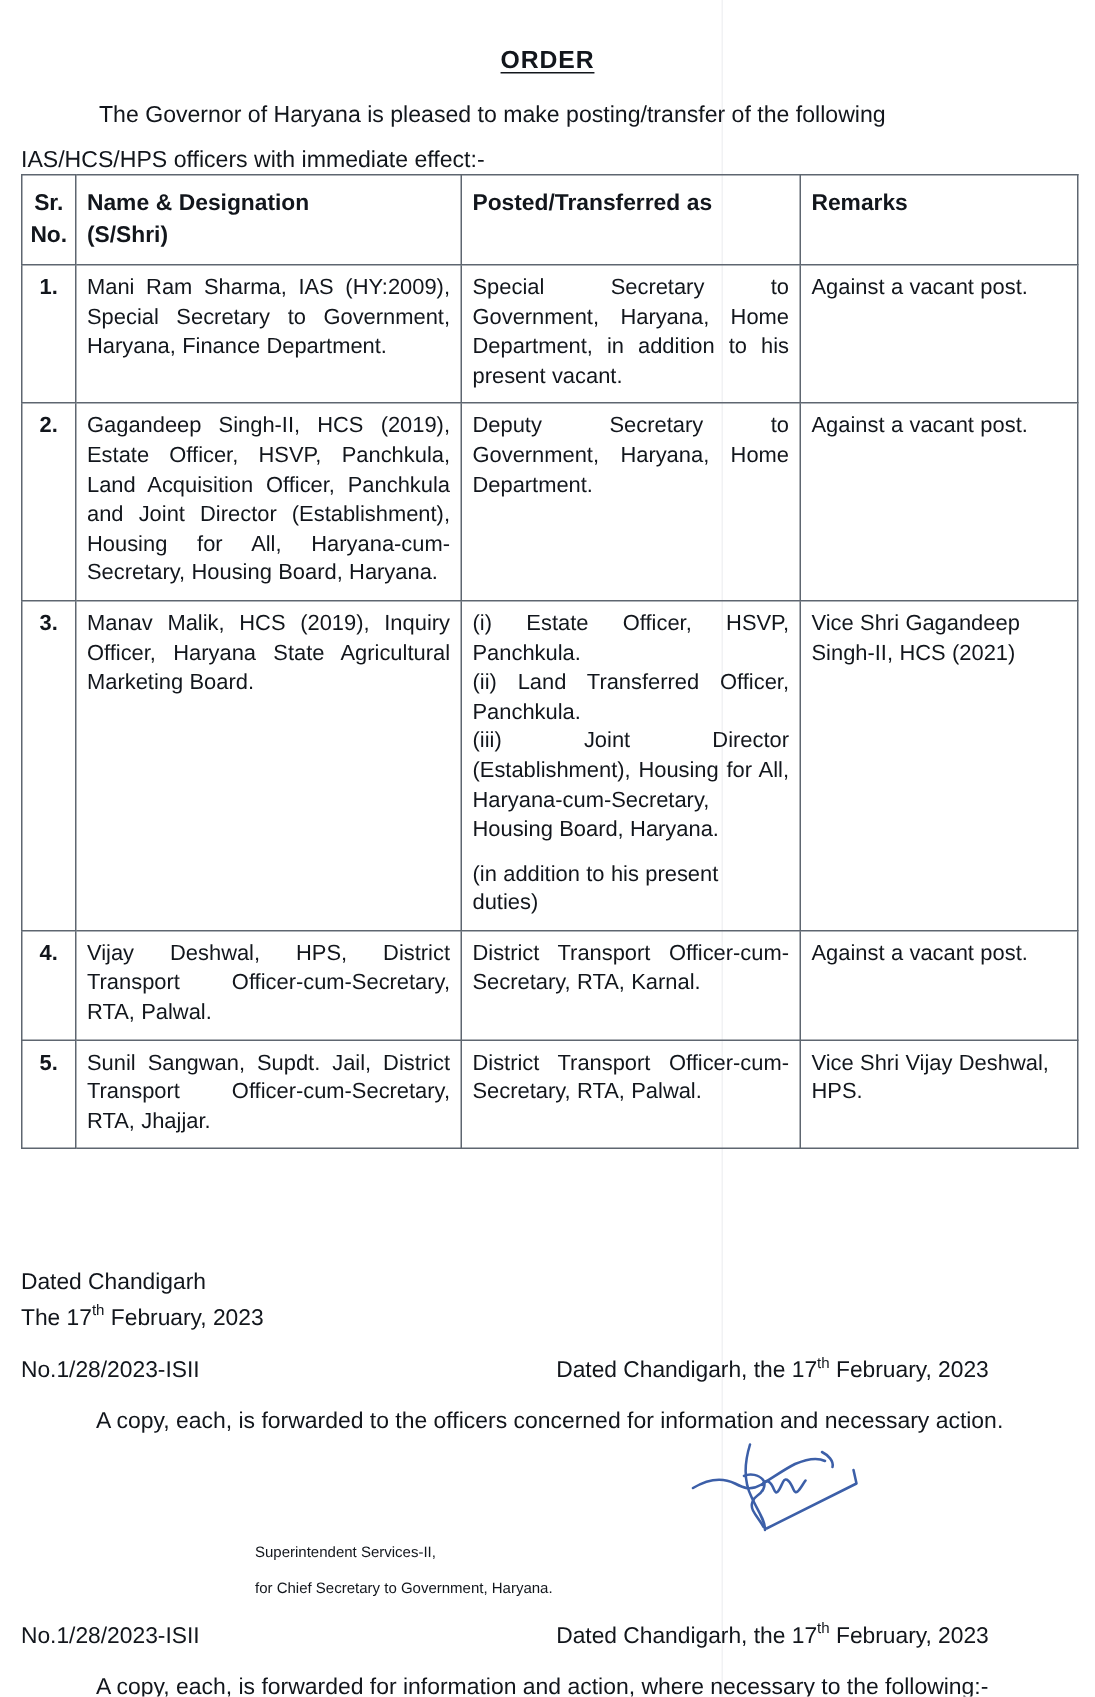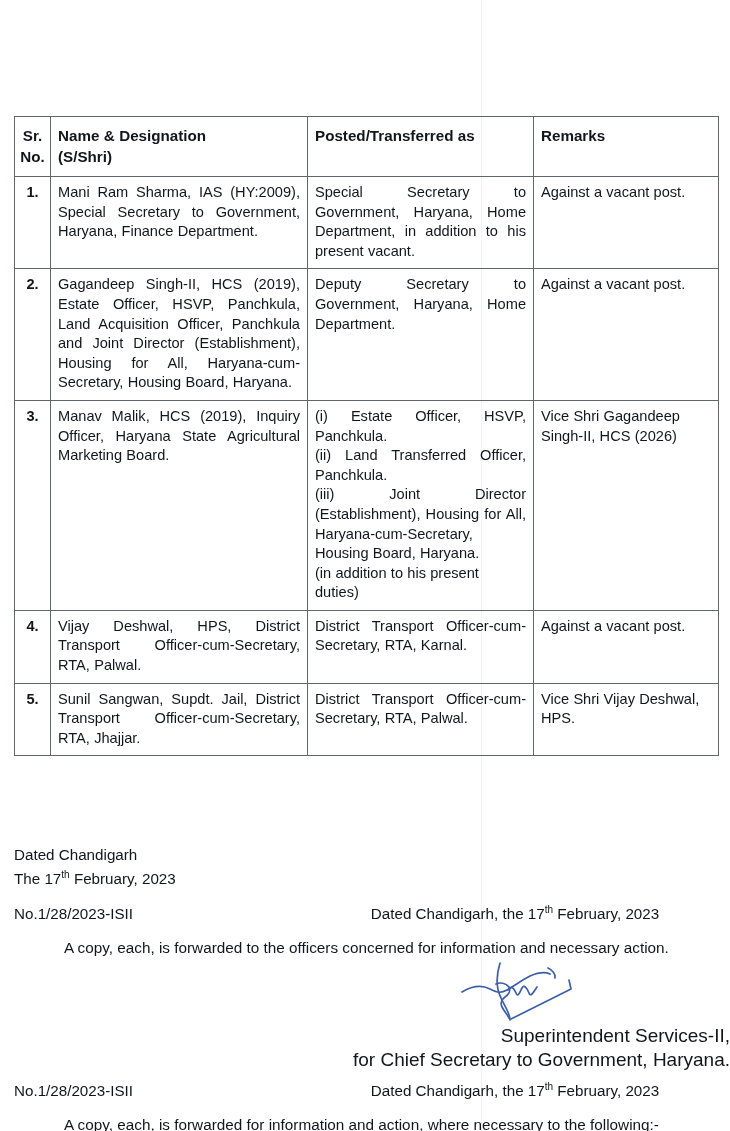"ORDER" h1.order-heading { html: none -> <h1>ORDER</h1> }
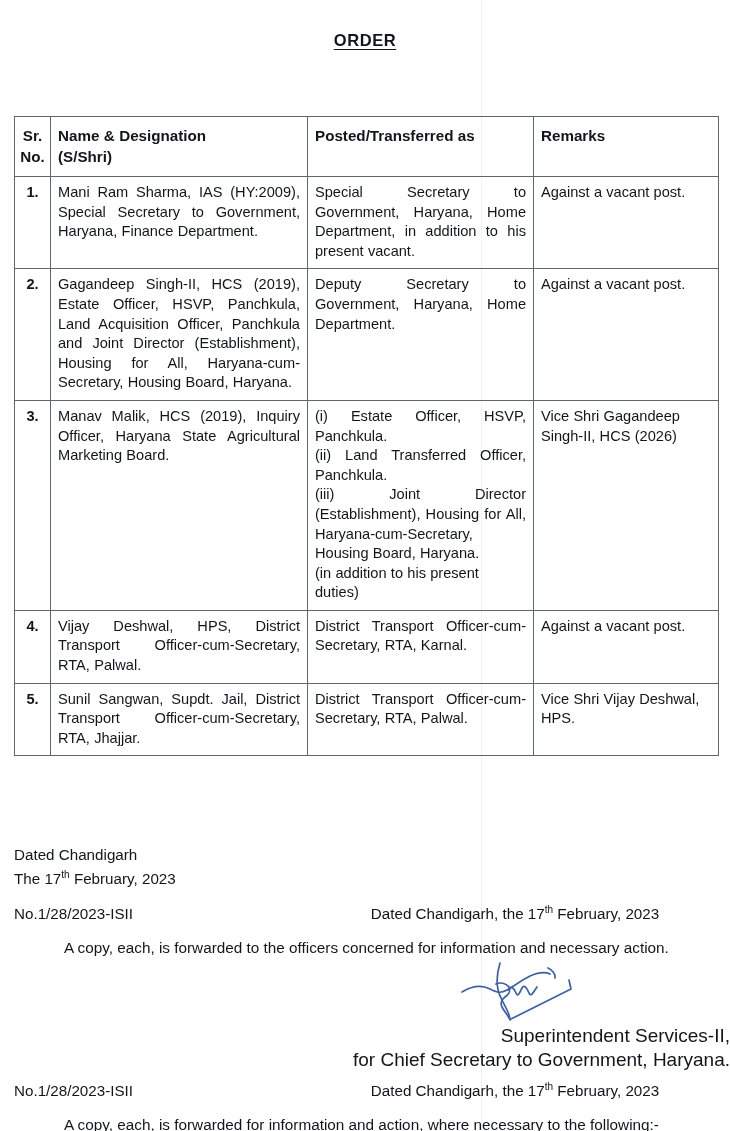"The Governor of Haryana is" p.intro { html: none -> <p> <span>The Governor of Haryana is pleased to make posting/transfer of the following</span> <br> <span>IAS/HCS/HPS officers with immediate effect:-</span> </p> }
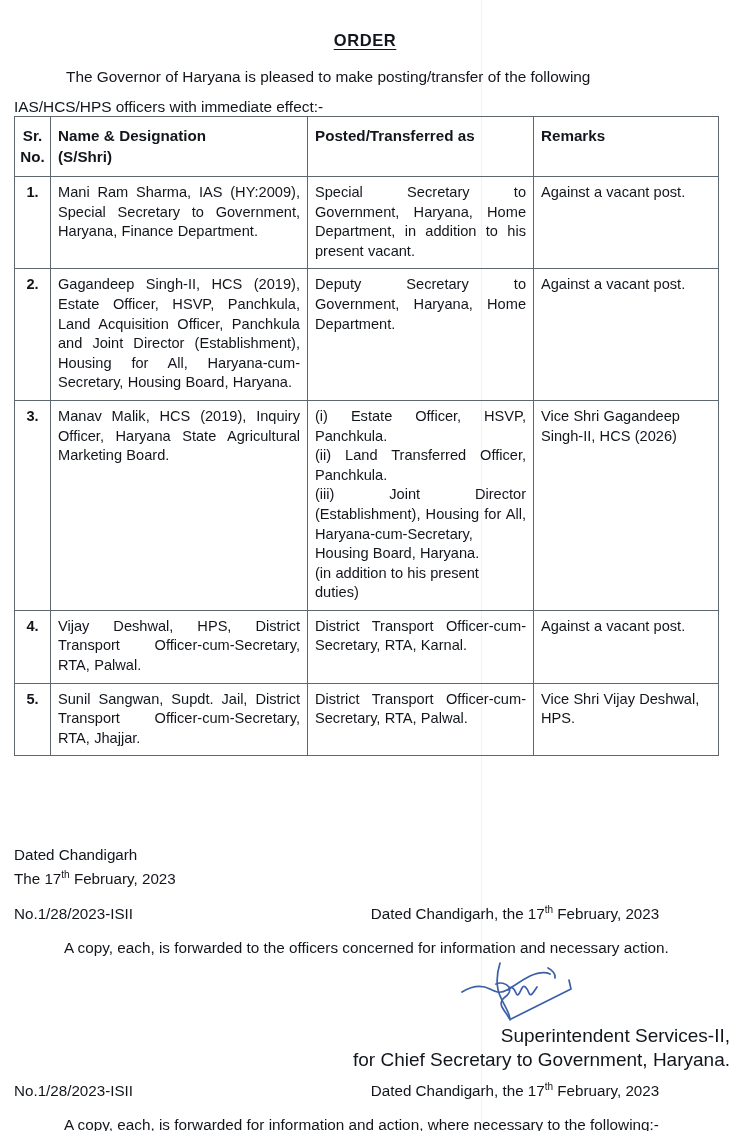"Against a vacant post." .nojust { margin-top: none -> 10px }
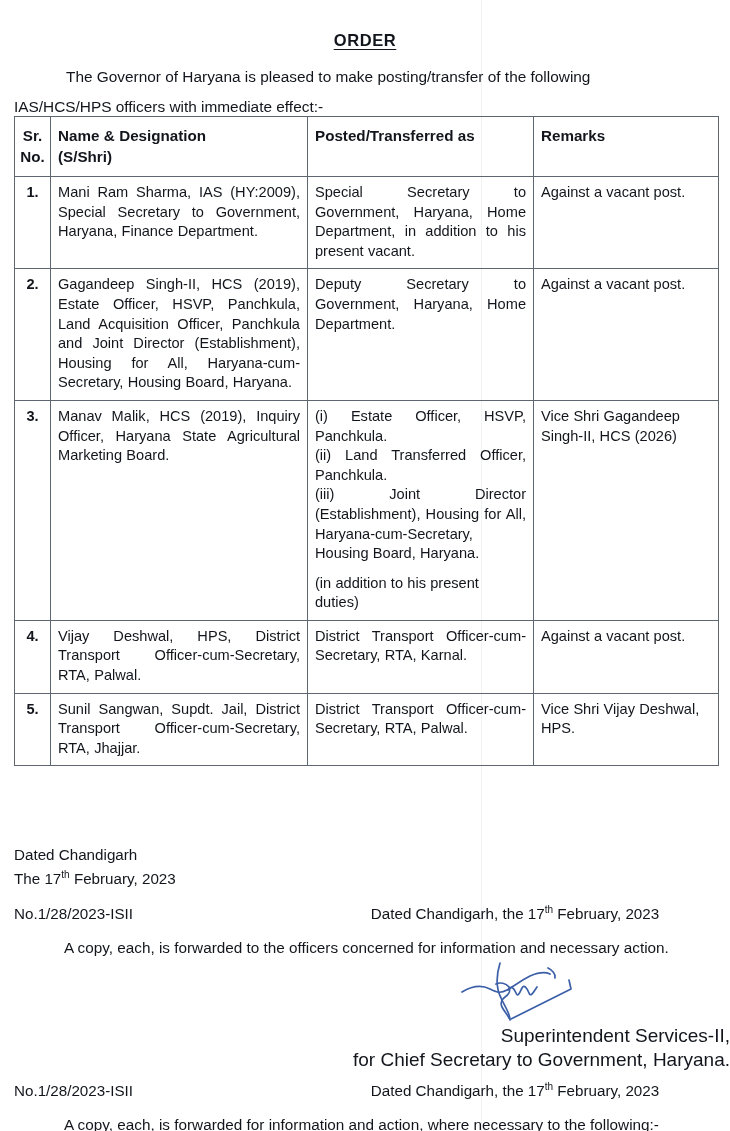"Vice Shri Gagandeep Singh-II, HCS" td.rem { text: 2026 -> 2021 }
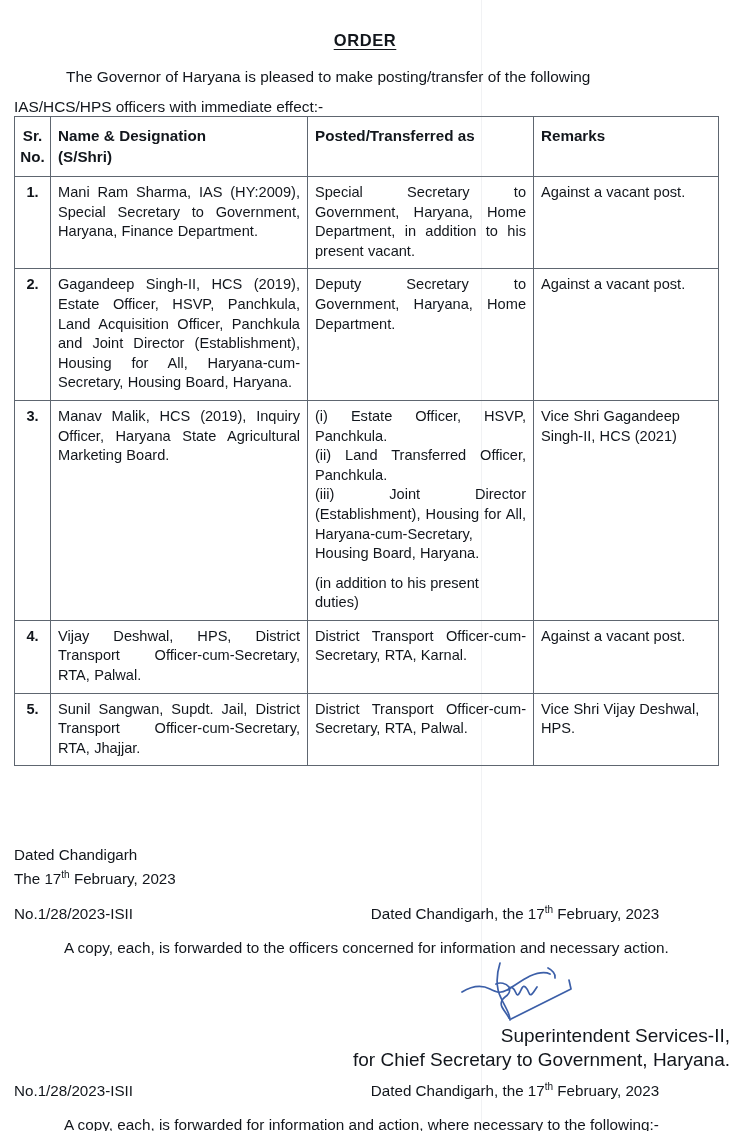"Superintendent Services-II," .sign-block { font-size: 19px -> 10px; text-align: right -> left }
